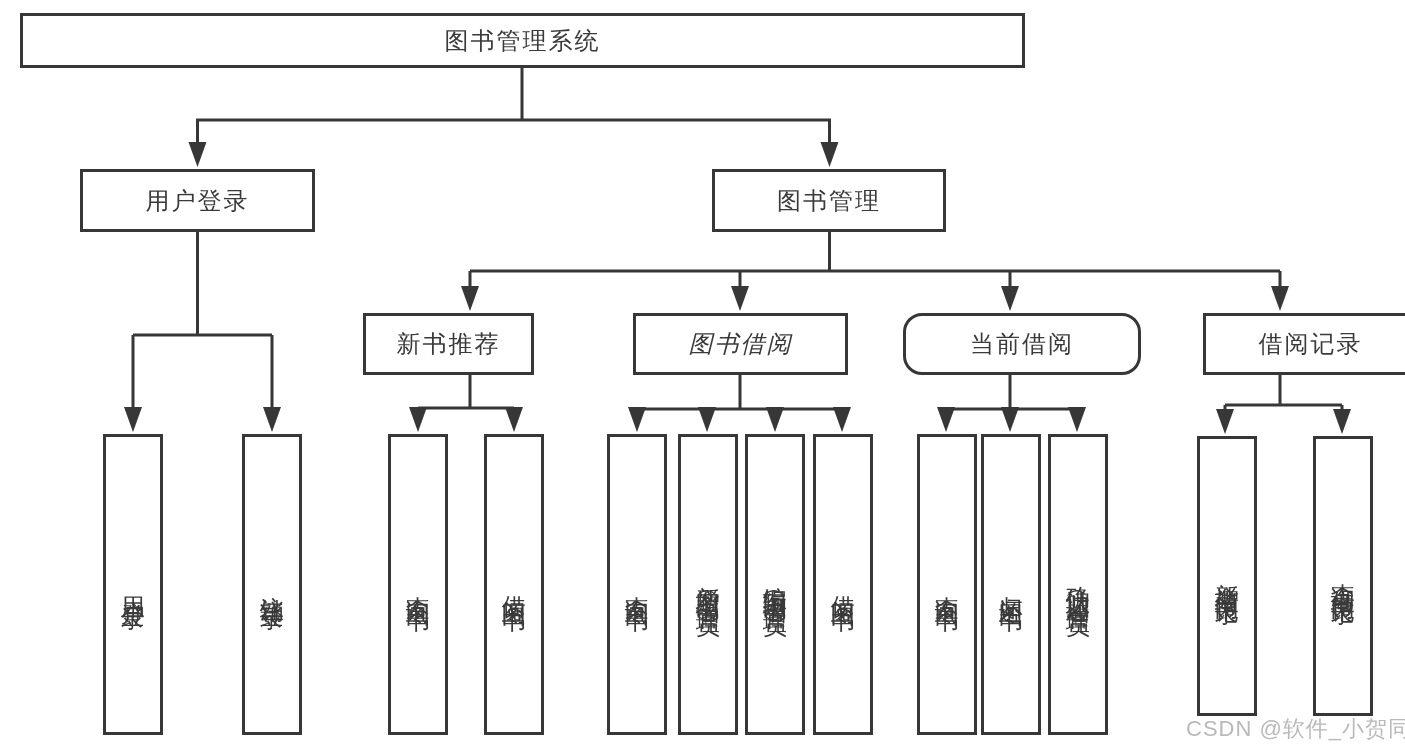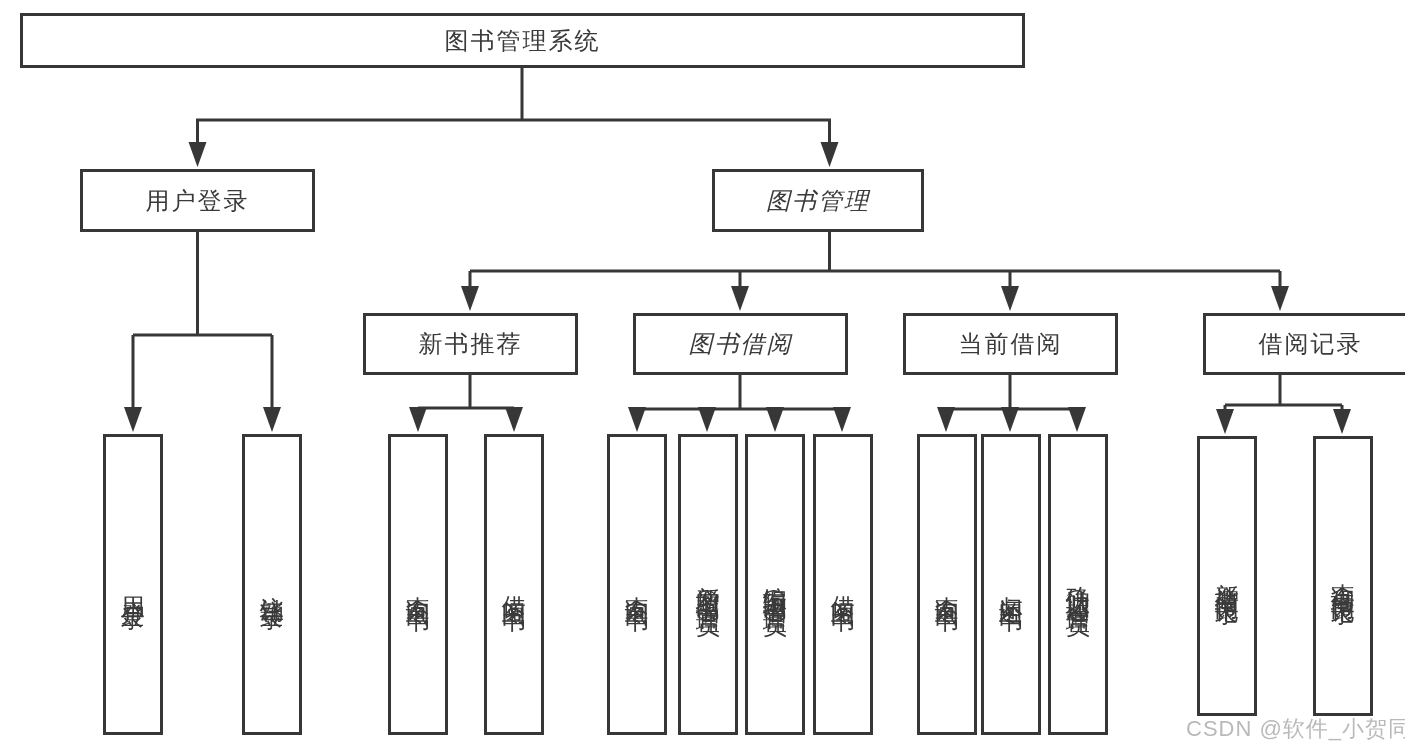"图书管理" div.node { font-style: italic -> none; width: 212px -> 234px }
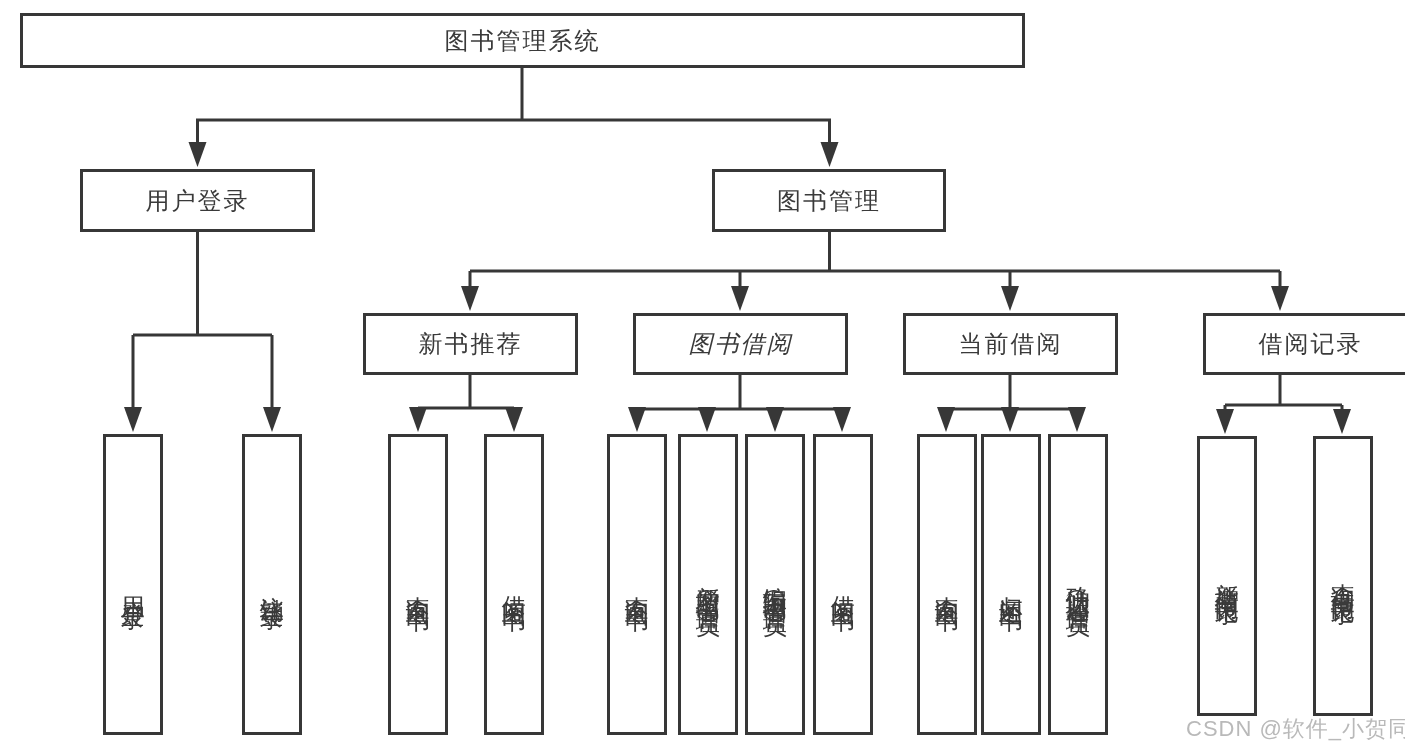"新书推荐" div.node { width: 215px -> 171px }
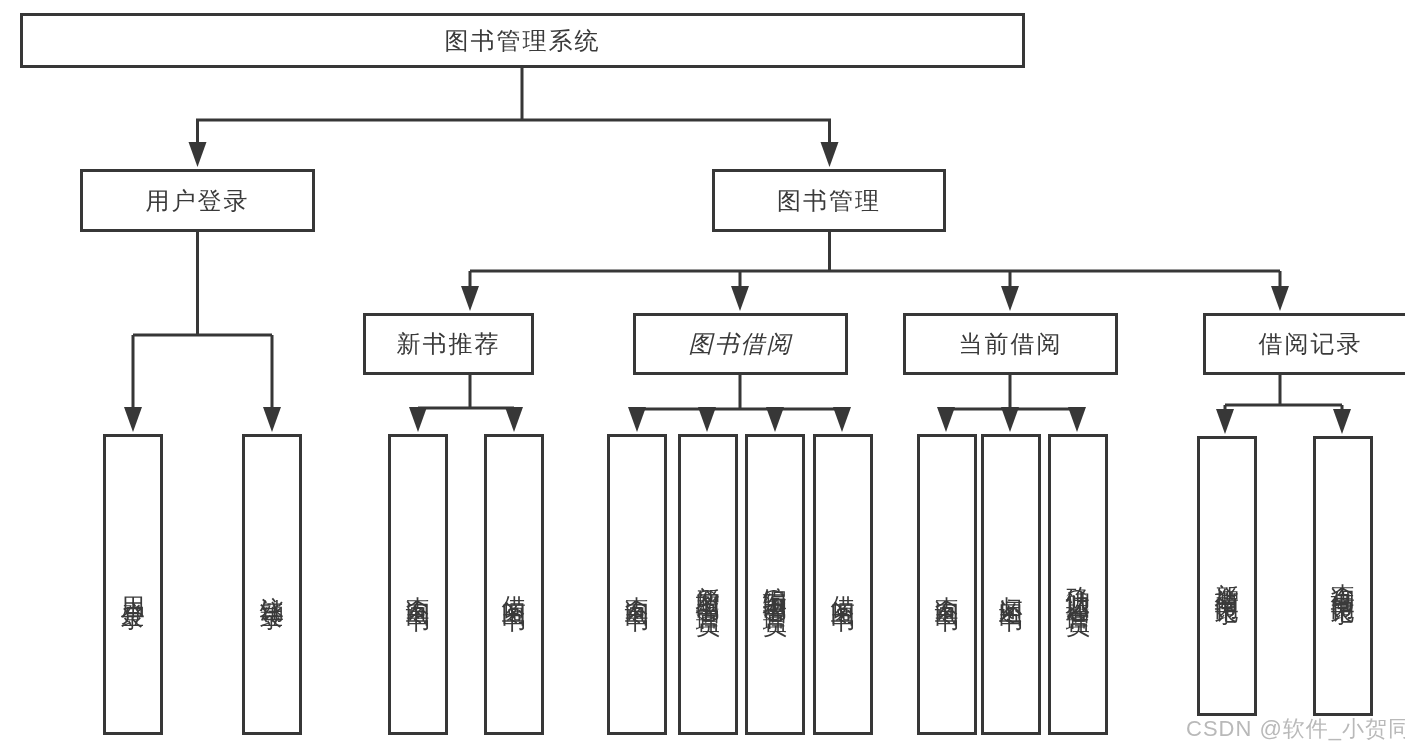"当前借阅" div.node { border-radius: none -> 19px; width: 215px -> 238px }
